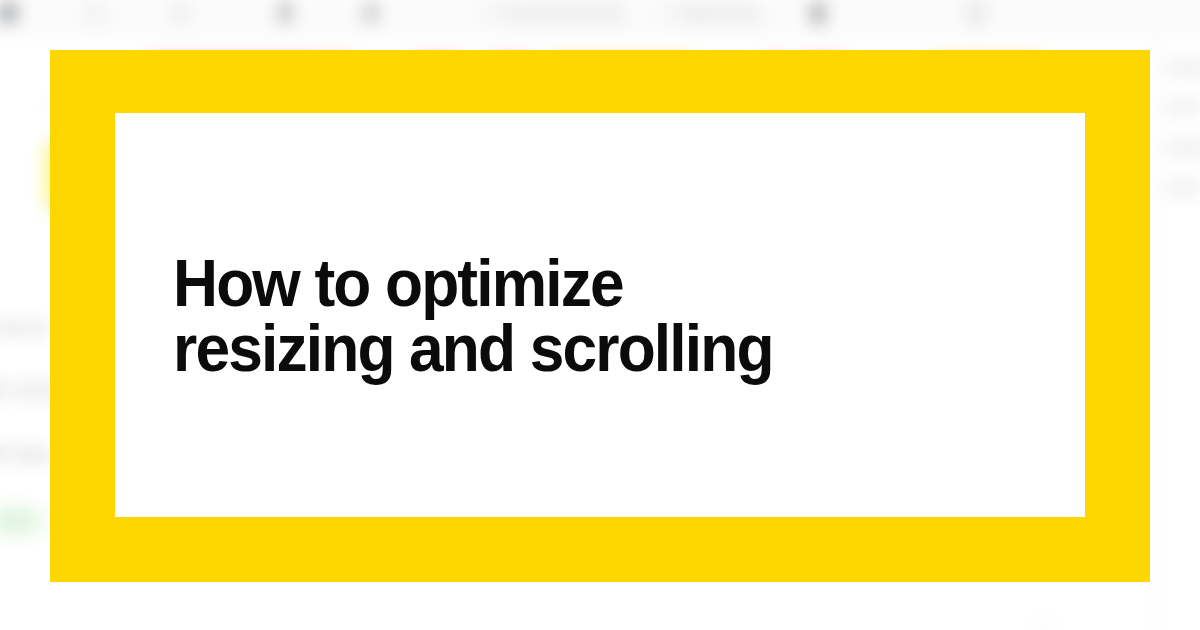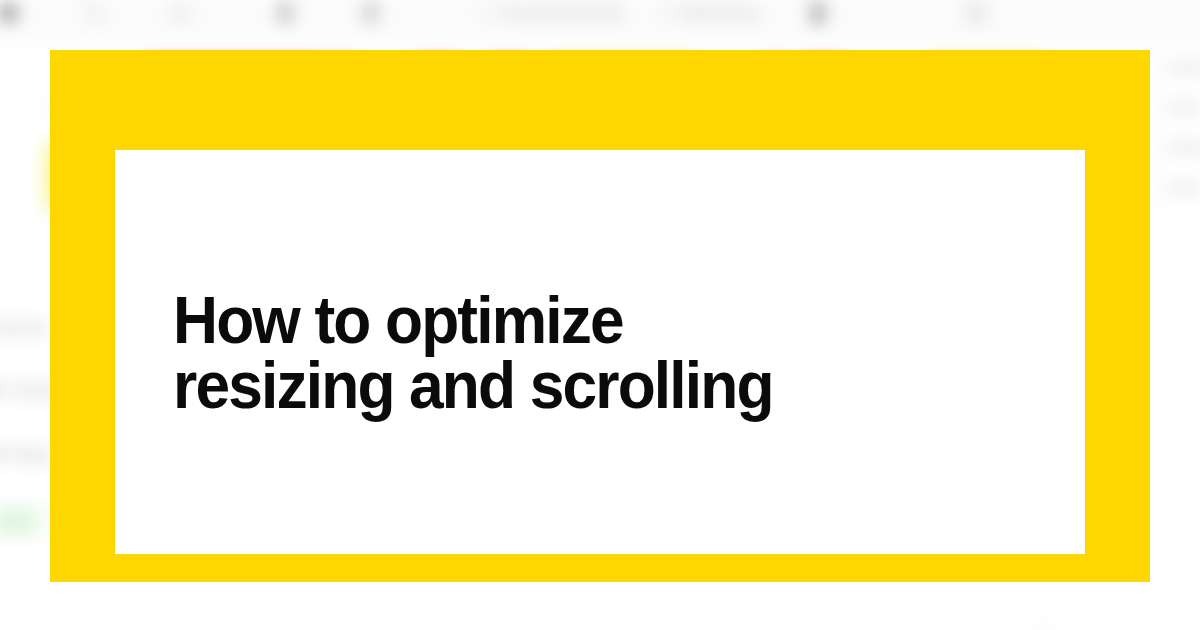"How to optimize" #card { margin-top: 37px -> none }
